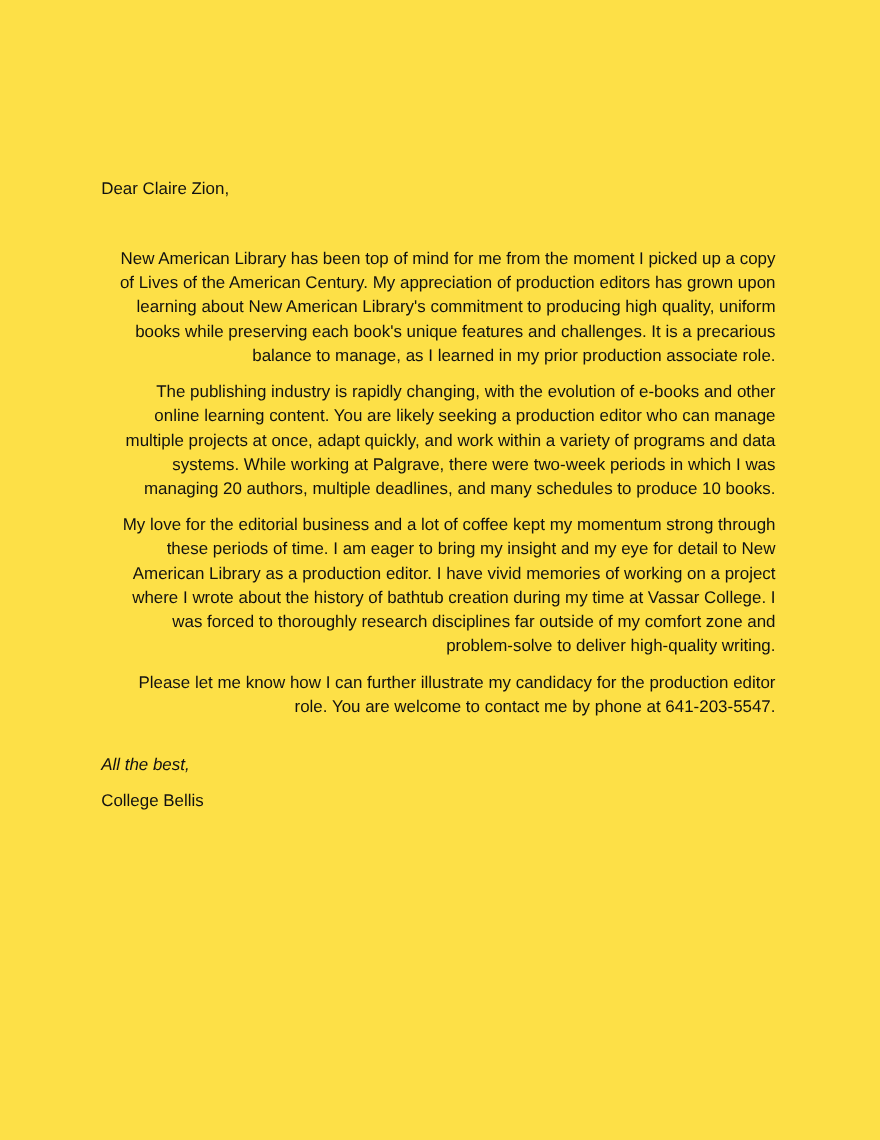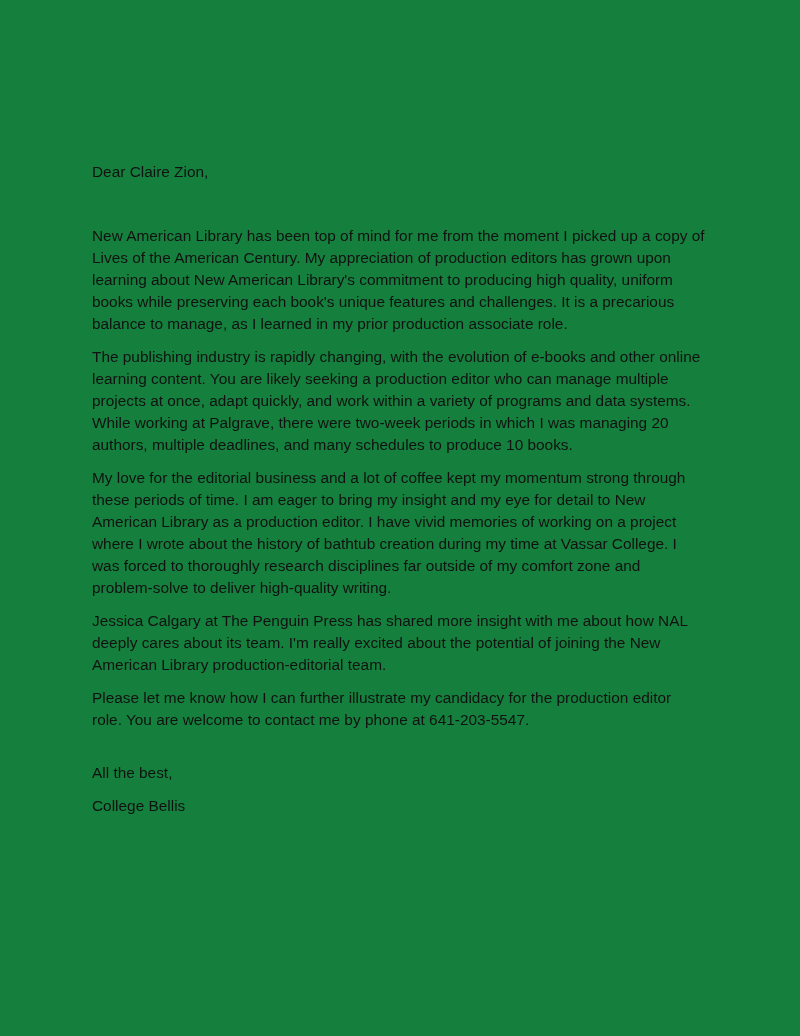"Dear Claire Zion," .page { background: #15803d -> #fde047 }
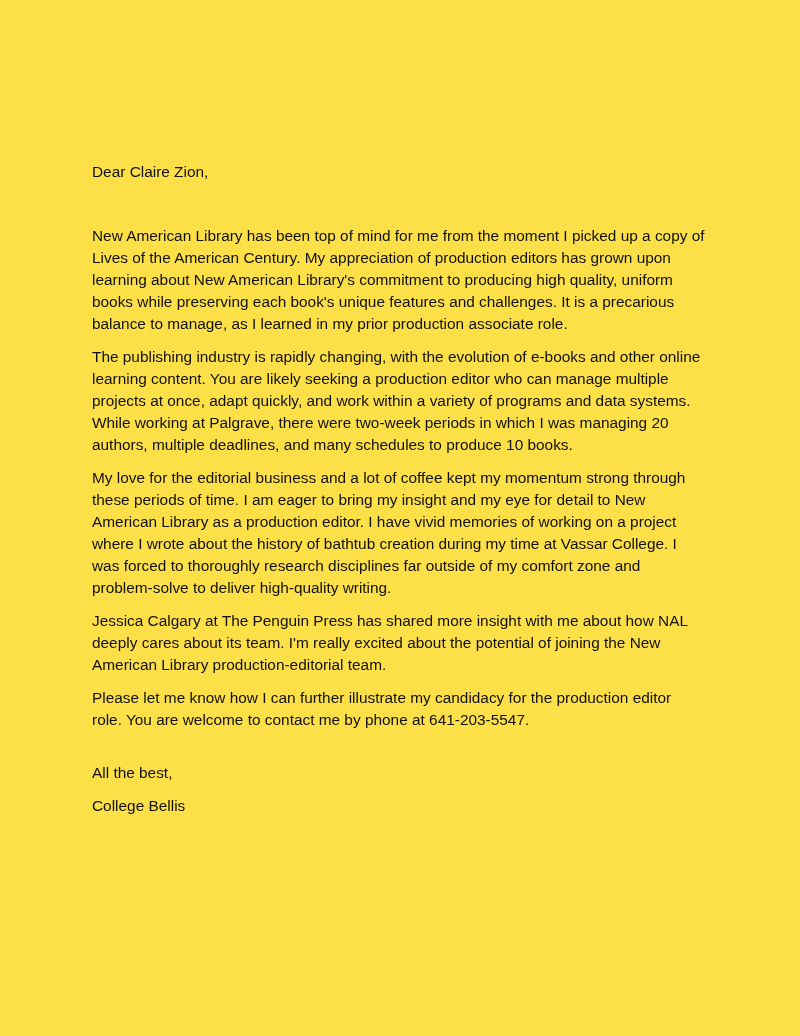"New American Library has been" .para { margin: 0 0 11px 0 -> 0 0 11px 12px; text-align: none -> right }
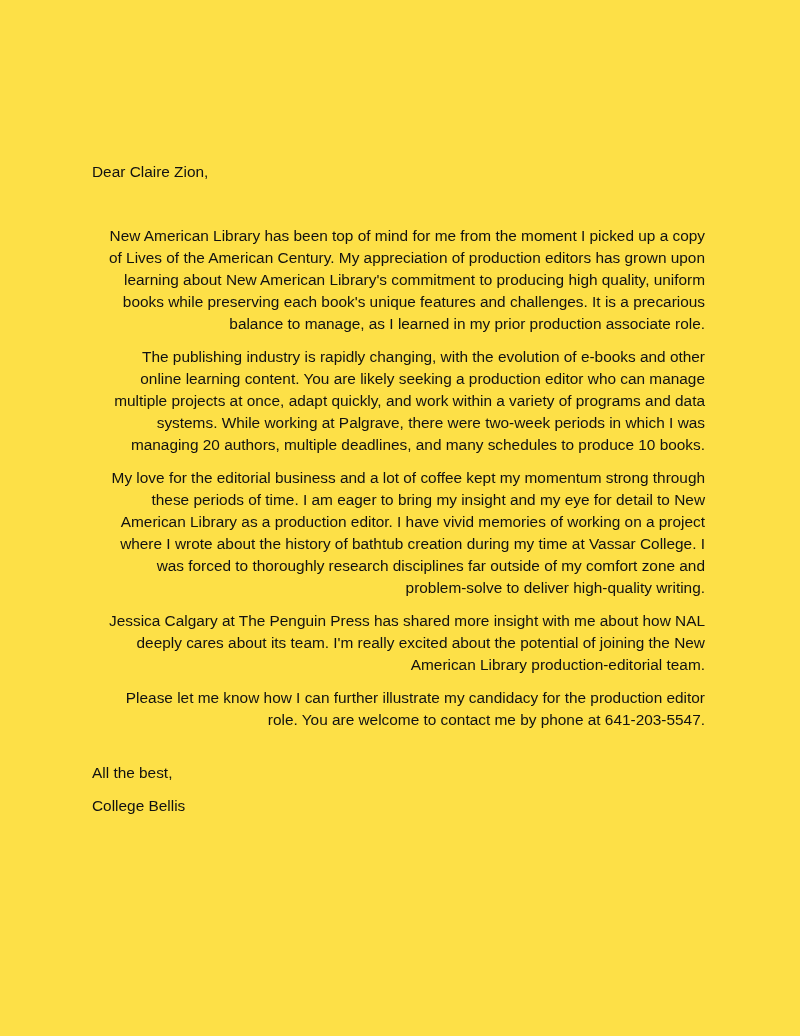"Jessica Calgary at The Penguin" p.para { html: <p>Jessica Calgary at The Penguin Press has shared more insight with me about how NAL deeply cares about its team. I'm really excited about the potential of joining the New American Library production-editorial team.</p> -> none }
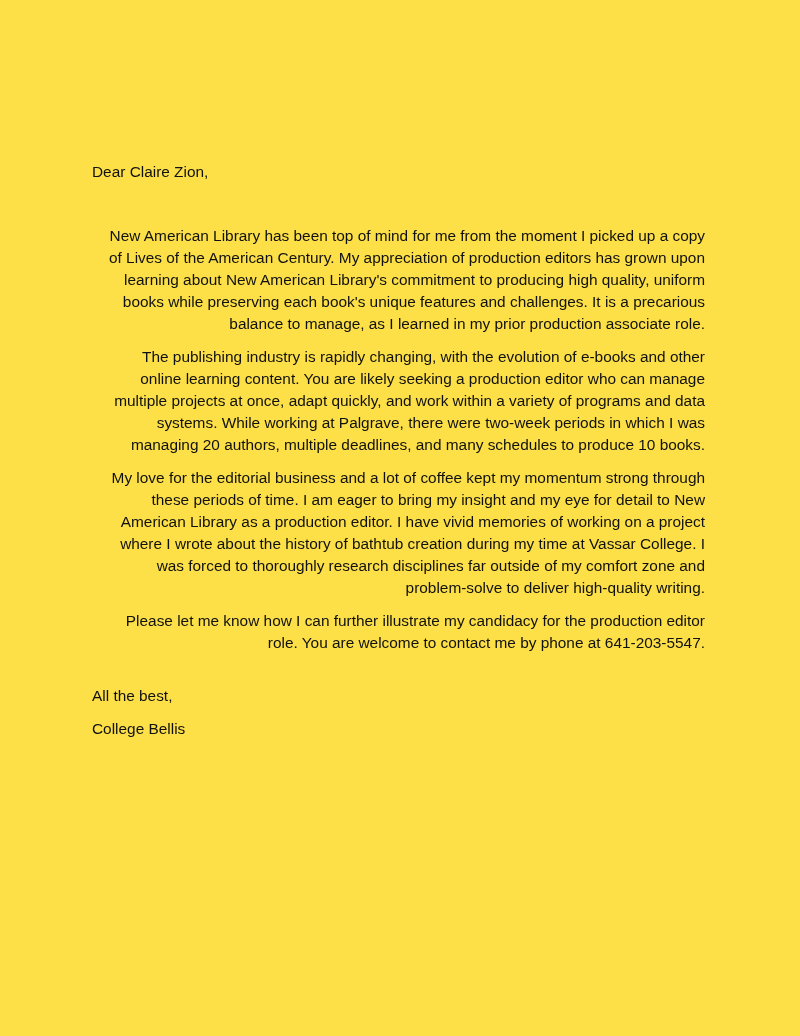"All the best," .closing { font-style: none -> italic }
